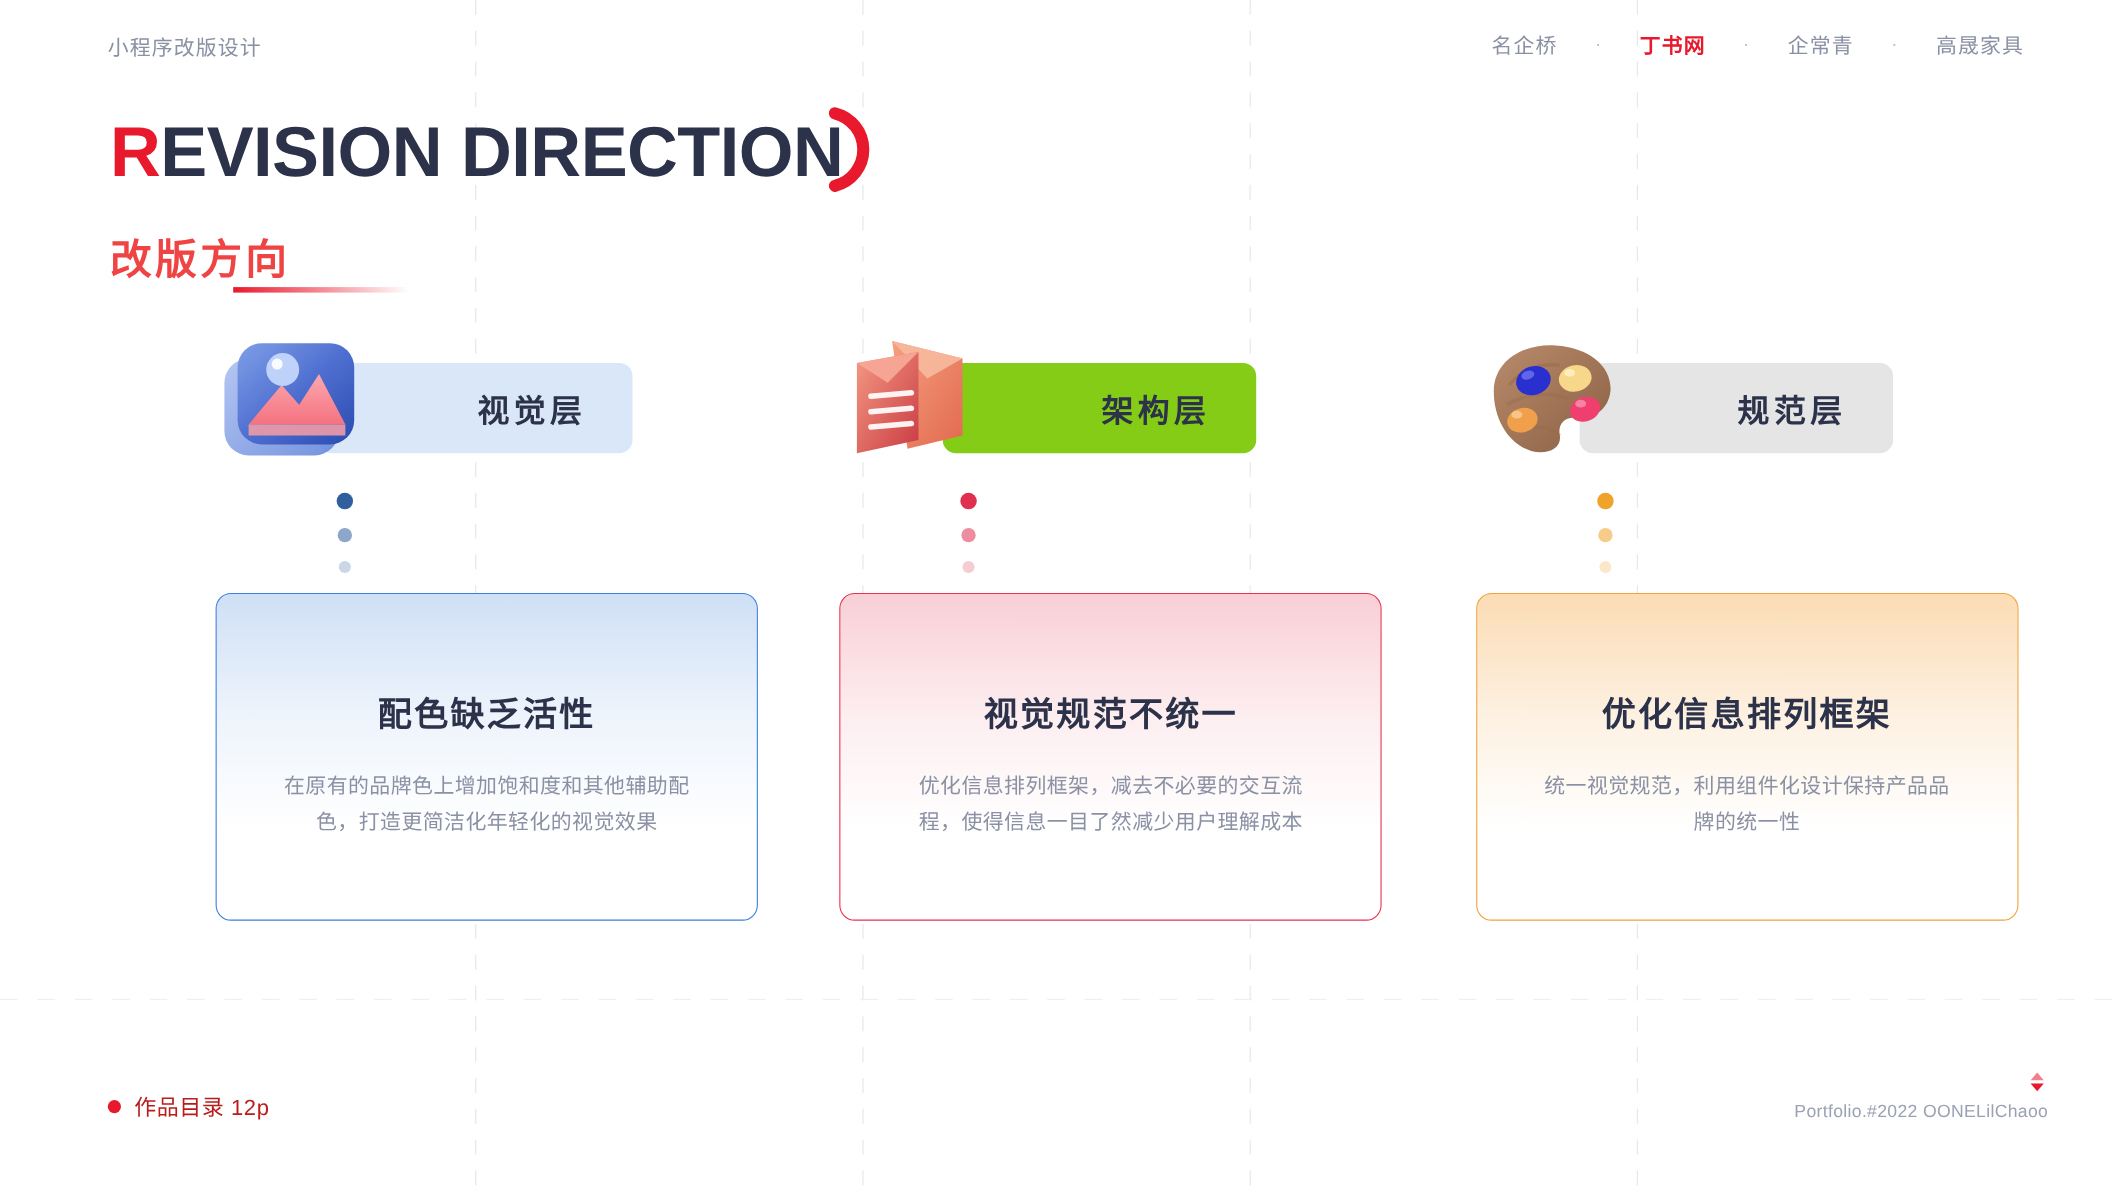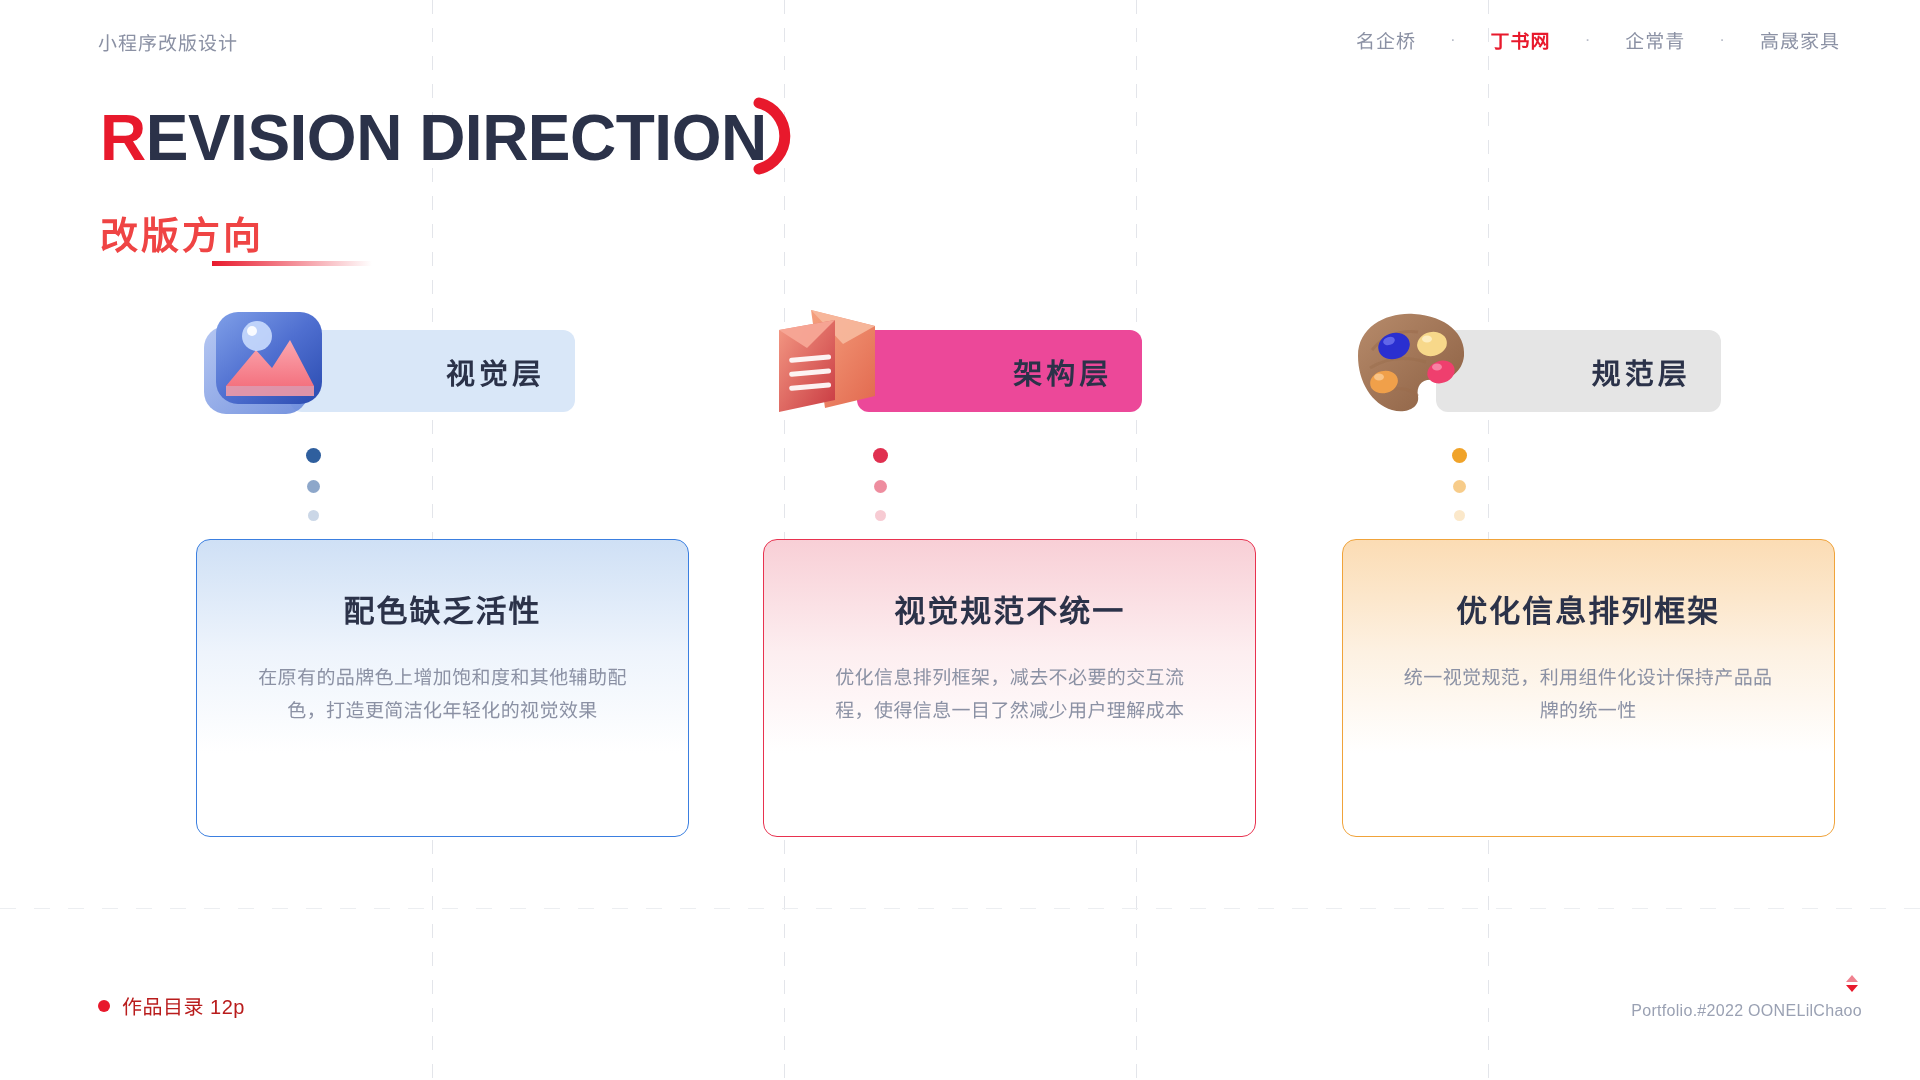"视觉层" .pill { padding-right: 30px -> 42px }
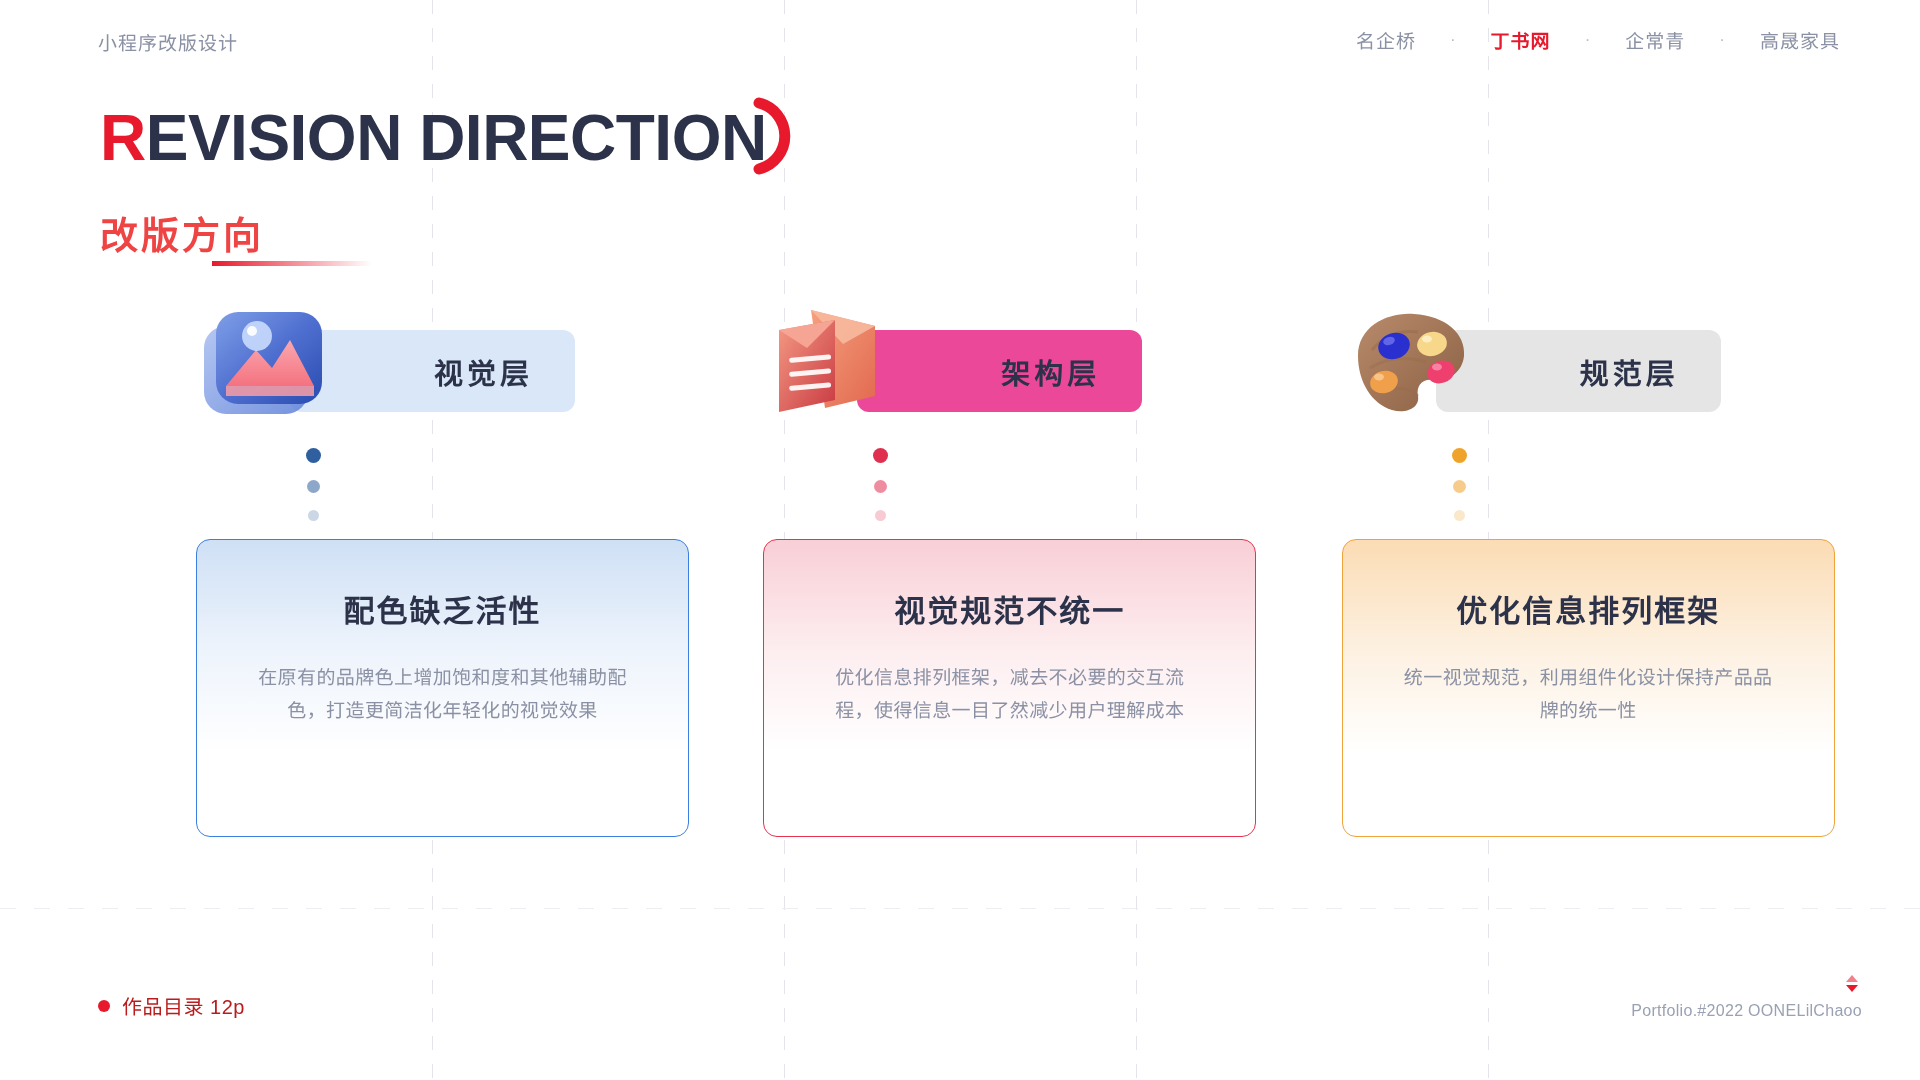"架构层" div.pill { background: #ec4899 -> #84cc16 }
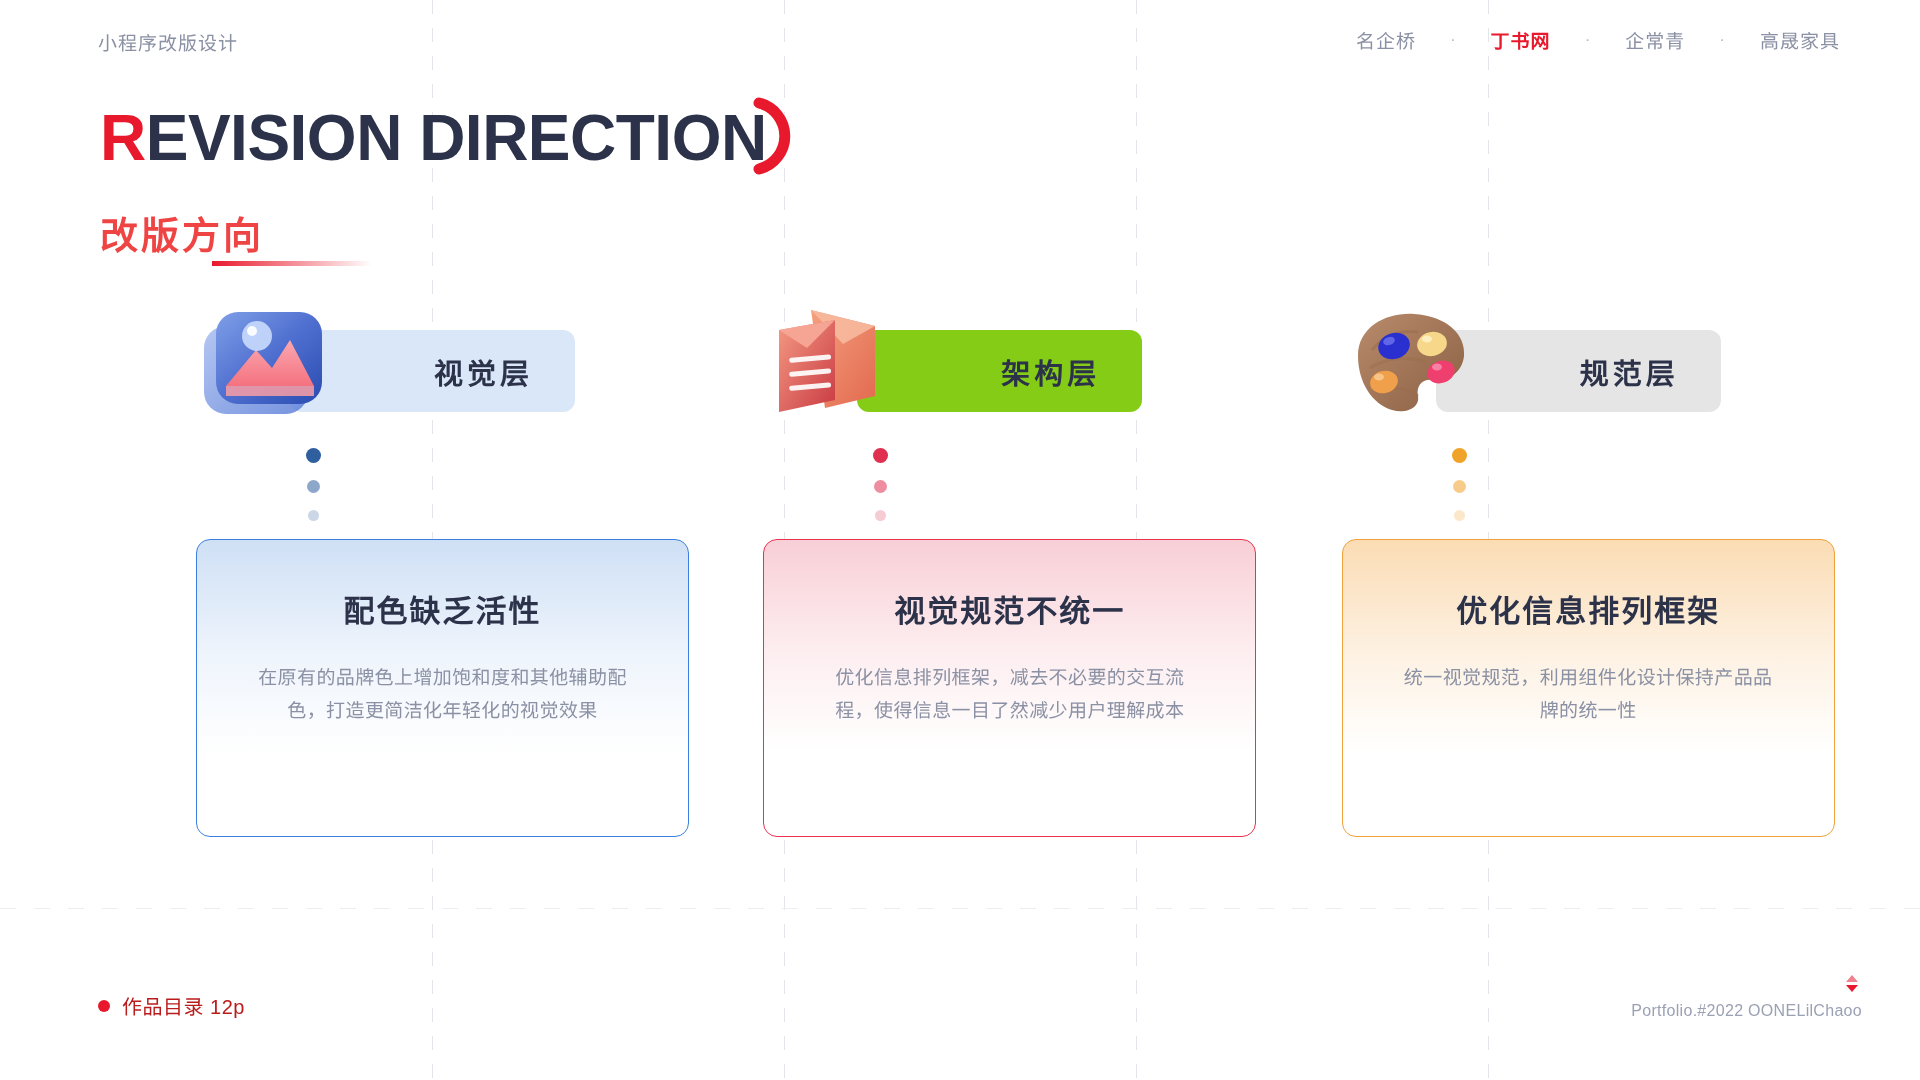"配色缺乏活性" .card { padding-top: 46px -> 84px }
